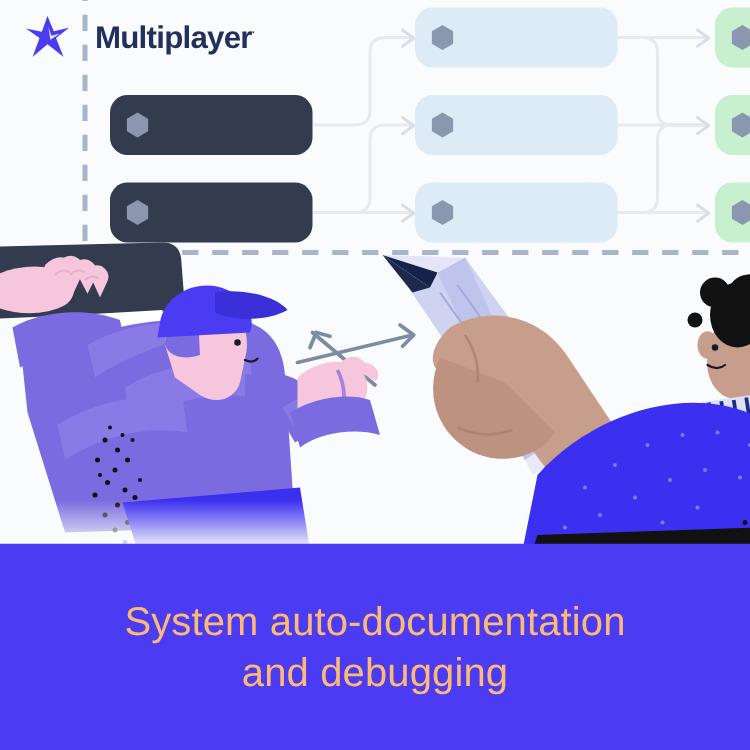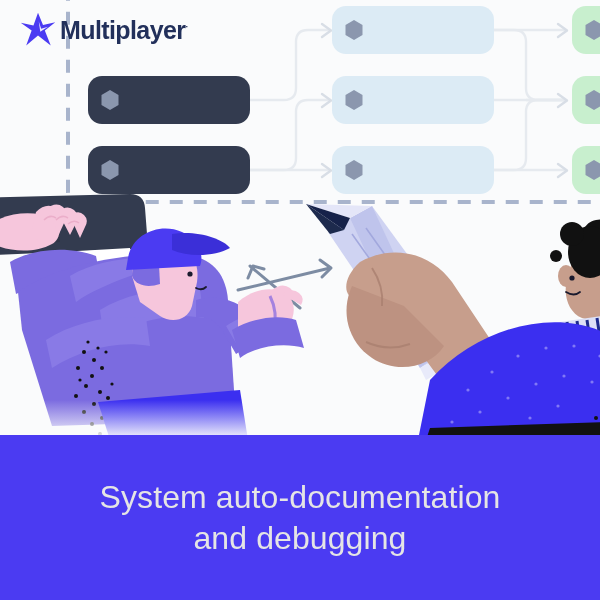"Multiplayer·" .brand { gap: 2px -> 18px }
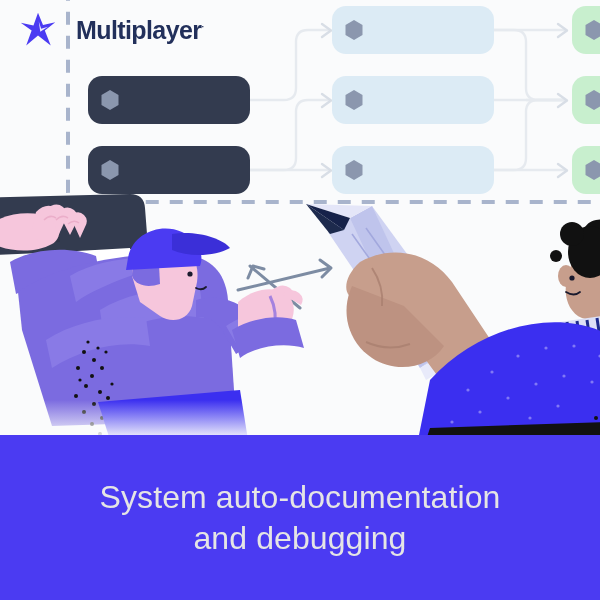"System auto-documentation" .banner-text { color: #e5e5e5 -> #fdba74 }
